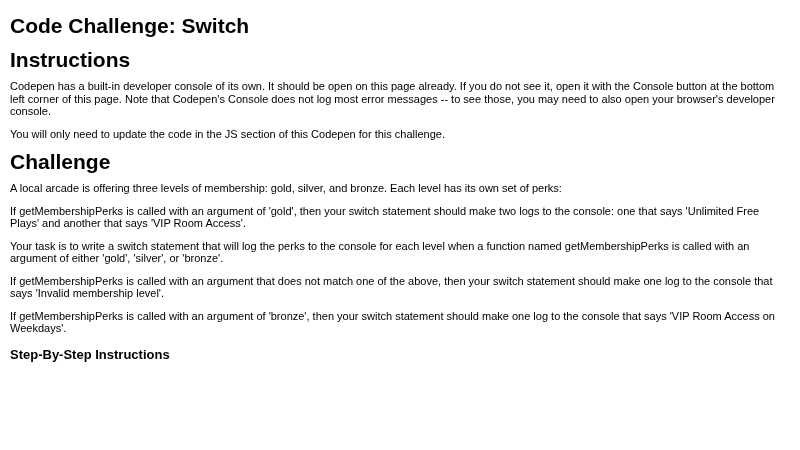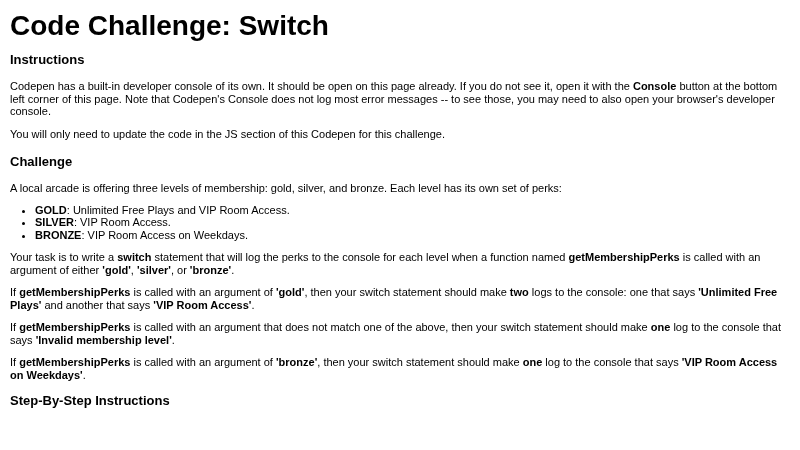"Code Challenge: Switch" h1 { font-size: 28px -> 21px }
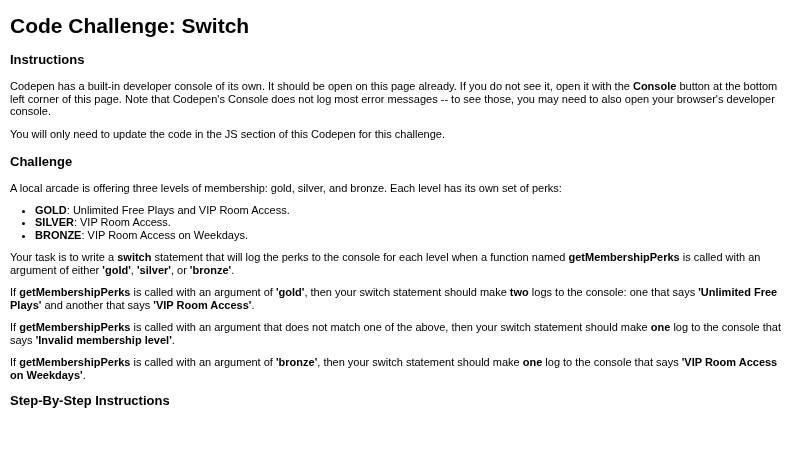"Instructions" h2 { font-size: 13px -> 21px }
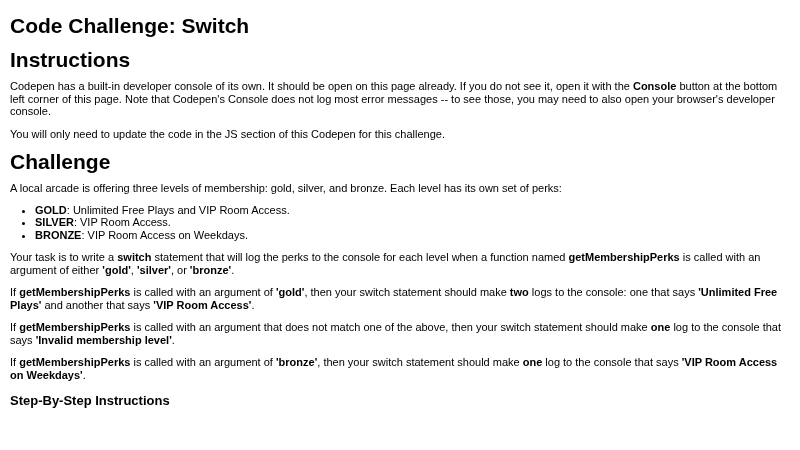"Console" b { font-weight: bold -> normal }
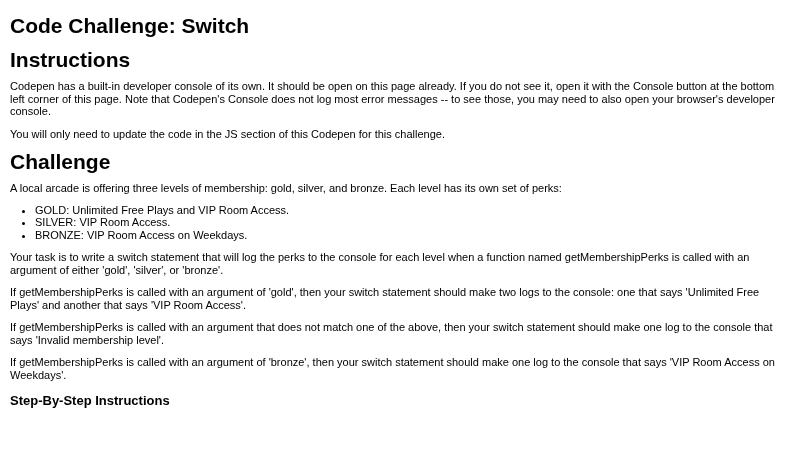"GOLD: Unlimited Free Plays and" ul { html: <ul> <li><b>GOLD</b><span>: Unlimited Free Plays and VIP Room Access.</span></li> <li><b>SILVER</b><span>: VIP Room Access.</span></li> <li><b>BRONZE</b><span>: VIP Room Access on Weekdays.</span></li> </ul> -> none }
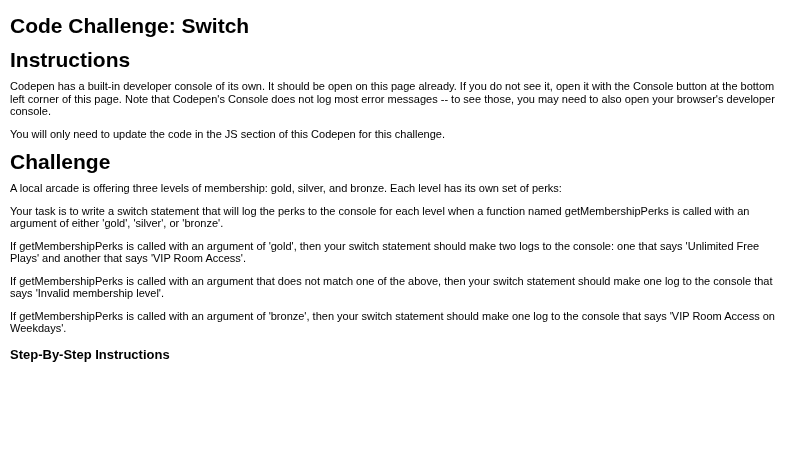"Your task is to write" p { order: before "If getMembershipPerks is called with an argument of 'gold'," -> after "If getMembershipPerks is called with an argument of 'gold'," }
